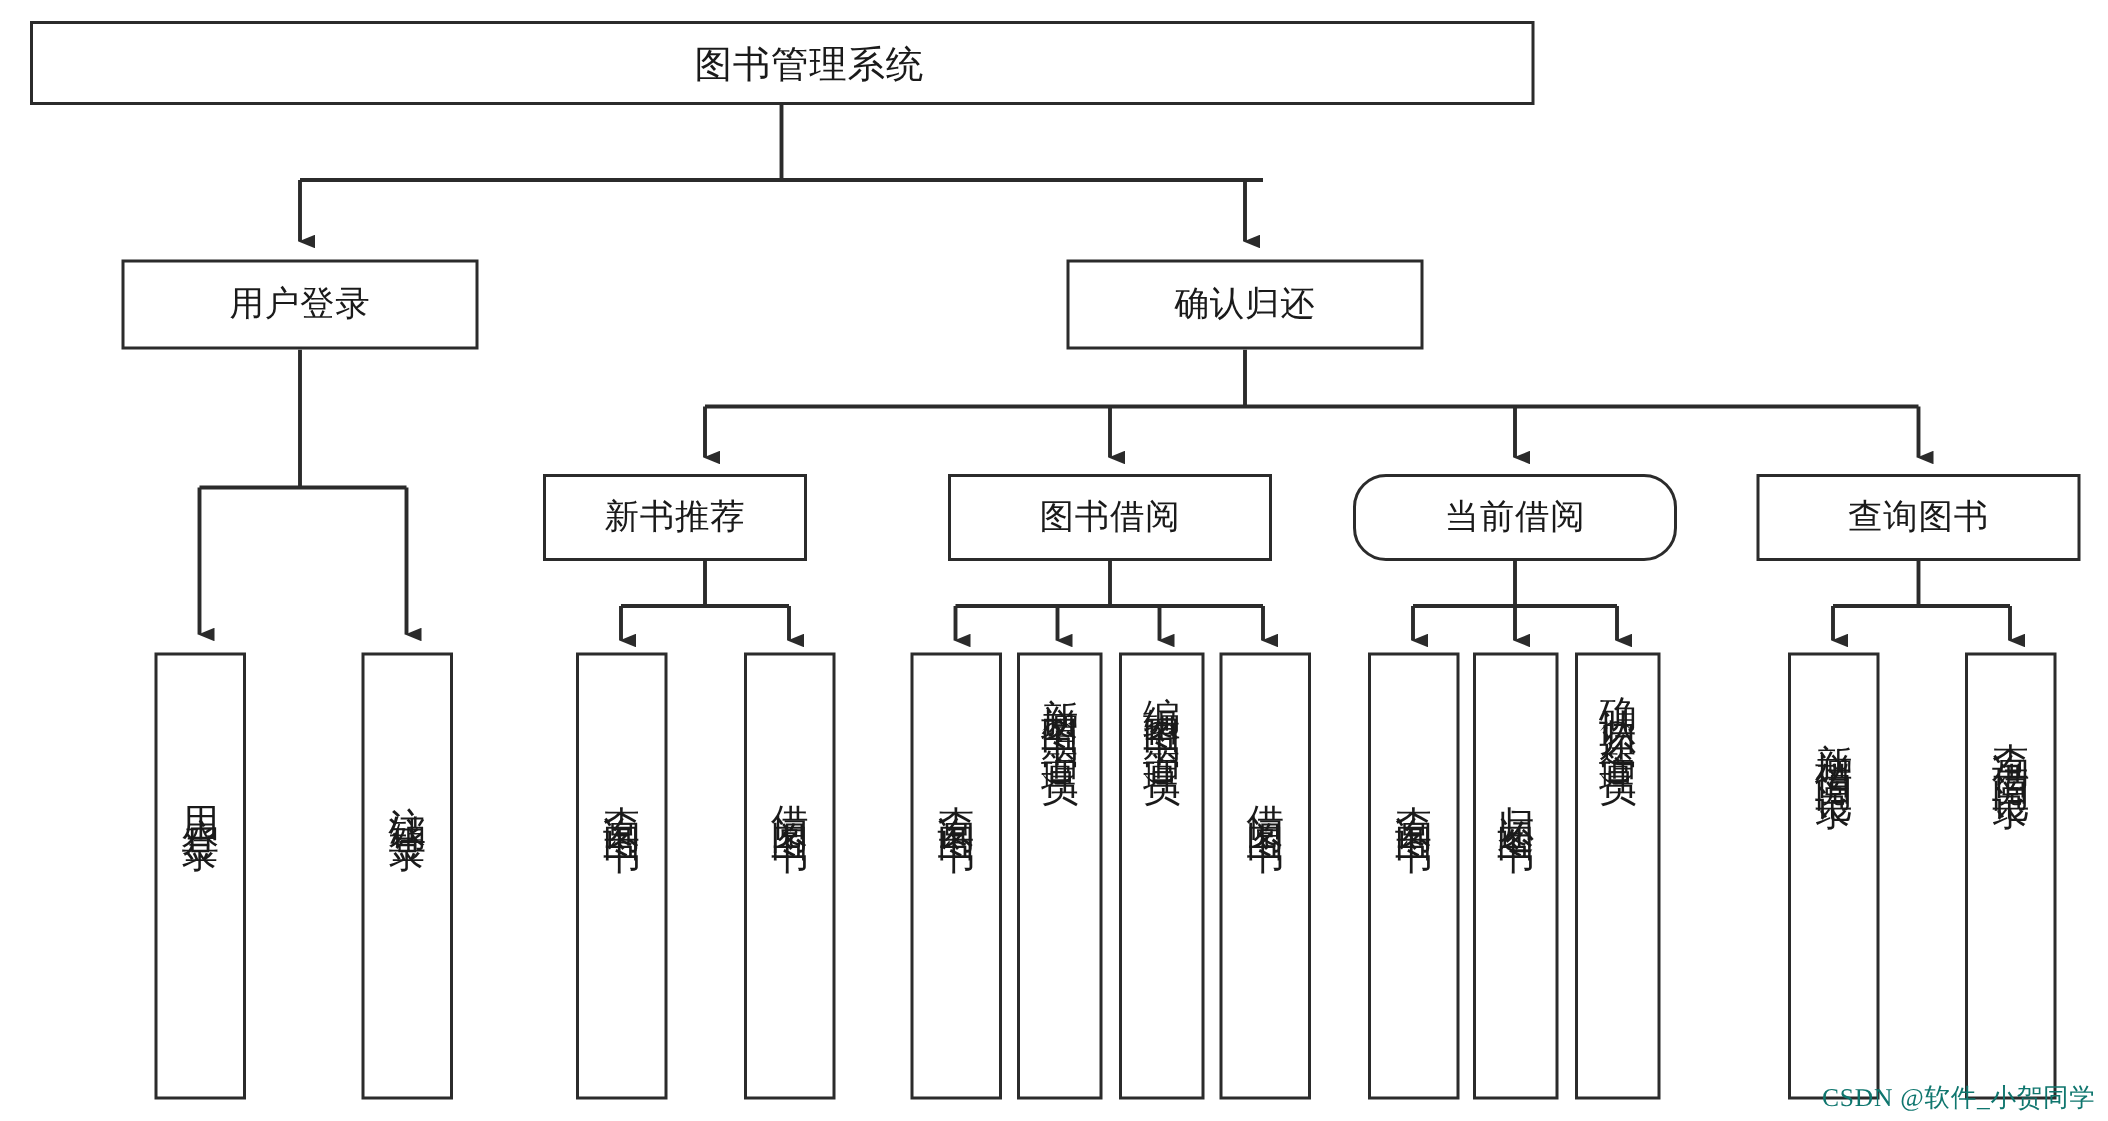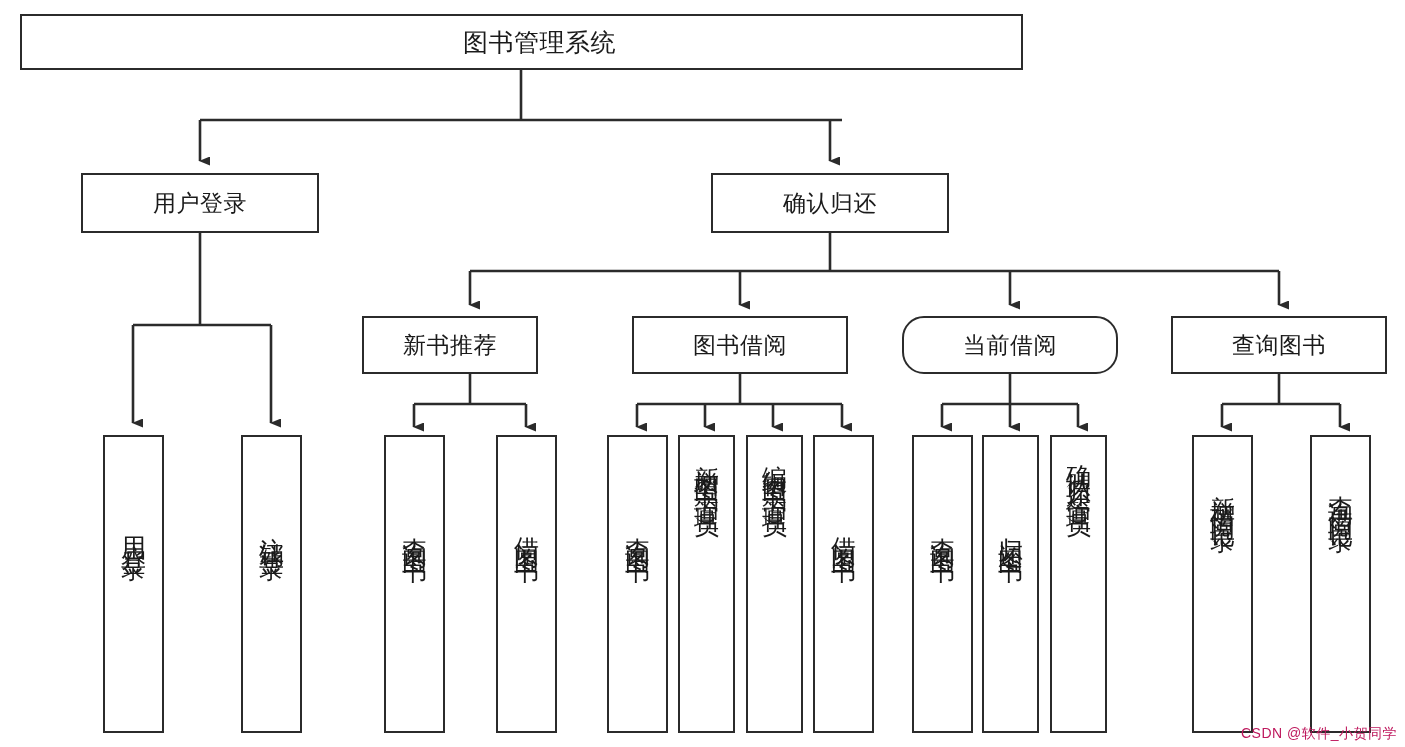"CSDN @软件_小贺同学" #watermark { color: #be185d -> #0f766e; font-family: Liberation Sans, sans-serif -> Liberation Serif, serif; font-size: 14px -> 17px }
